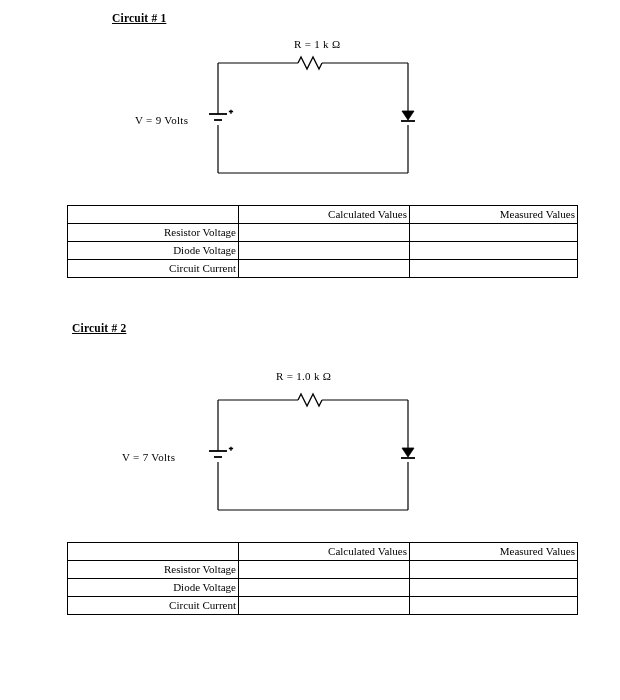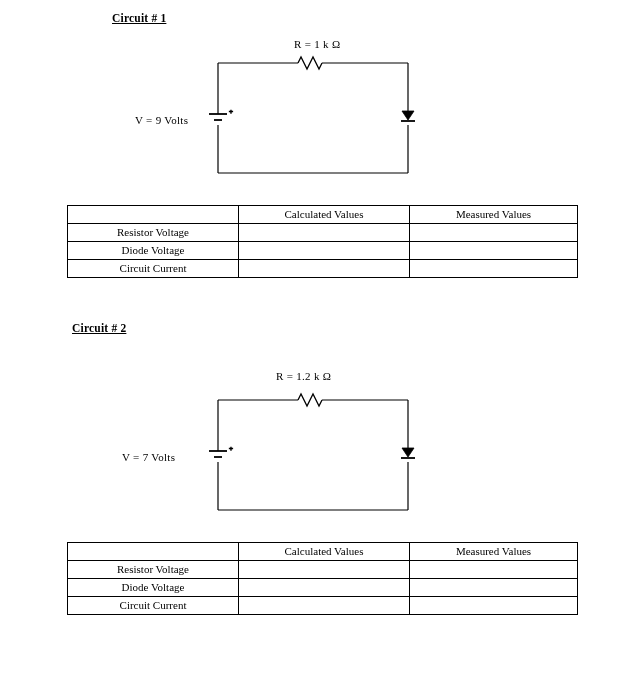"Calculated Values" .values-table td, .values-table th { text-align: center -> right }
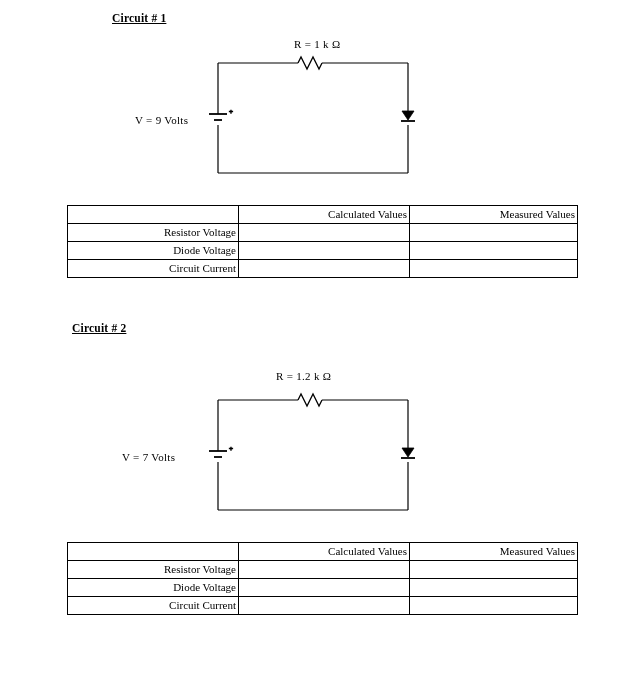"R = 1.2 k Ω" div.r-label { text: 1.2 -> 1.0 }
